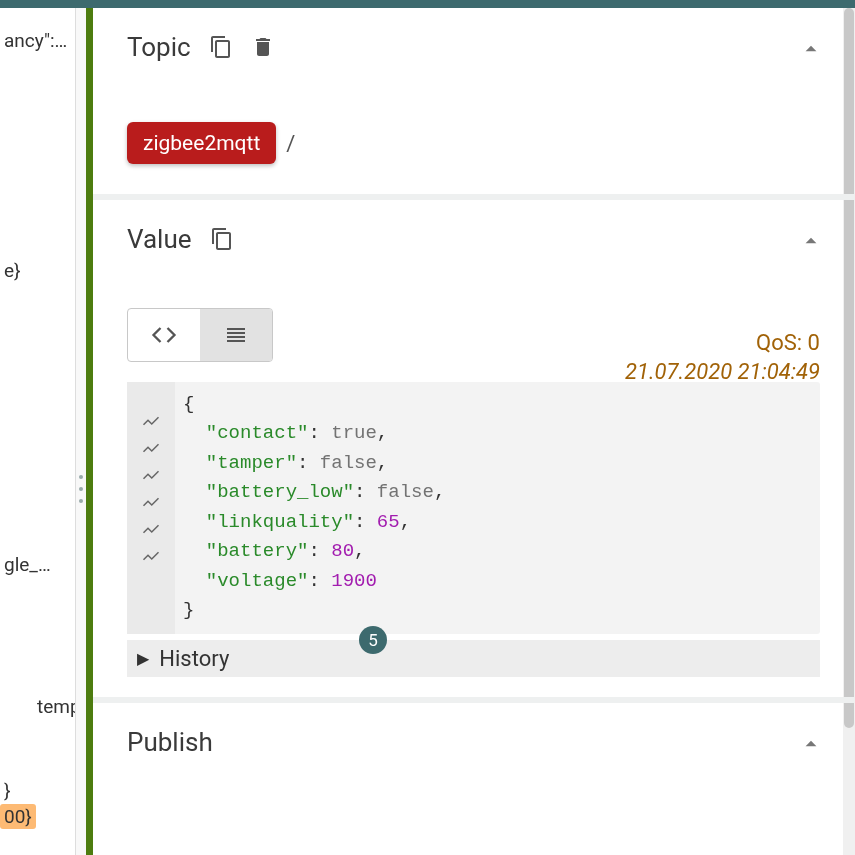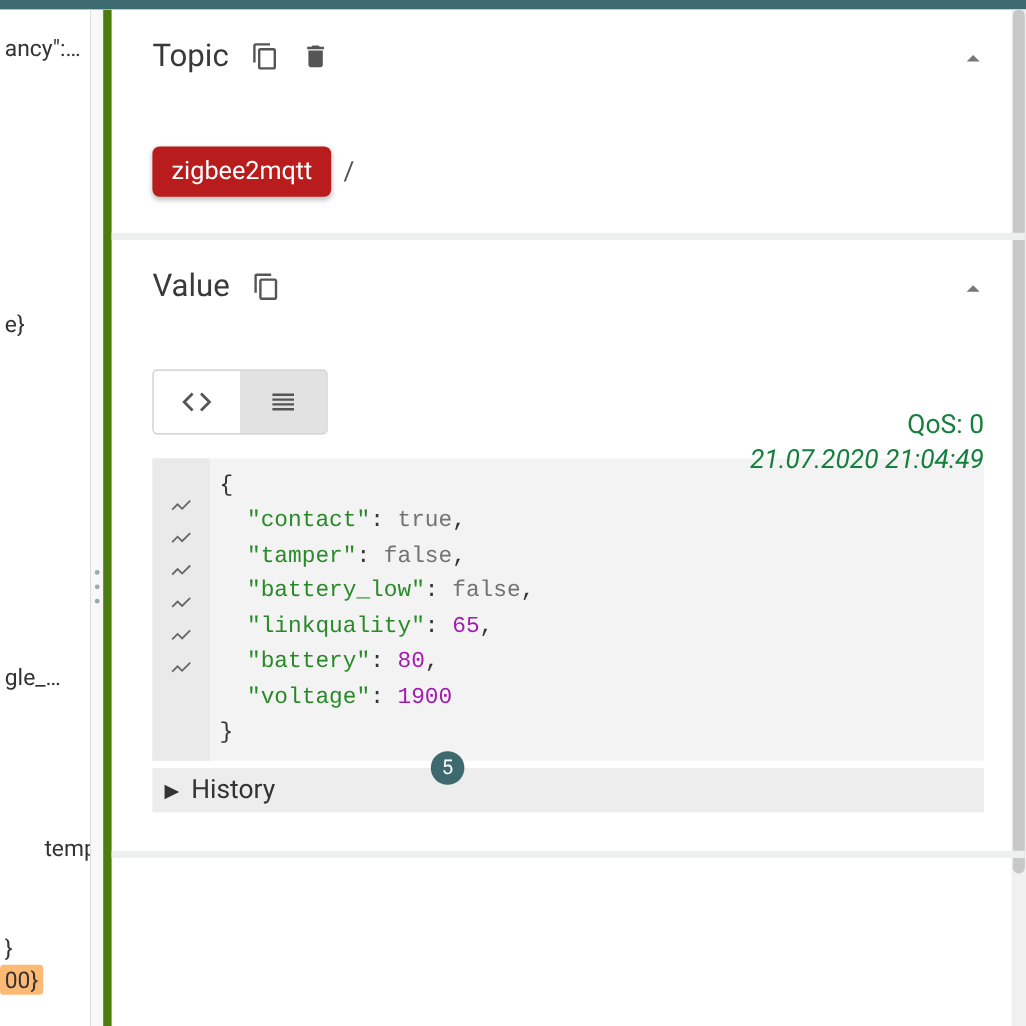"Value" div.section { padding-bottom: 32px -> 20px }
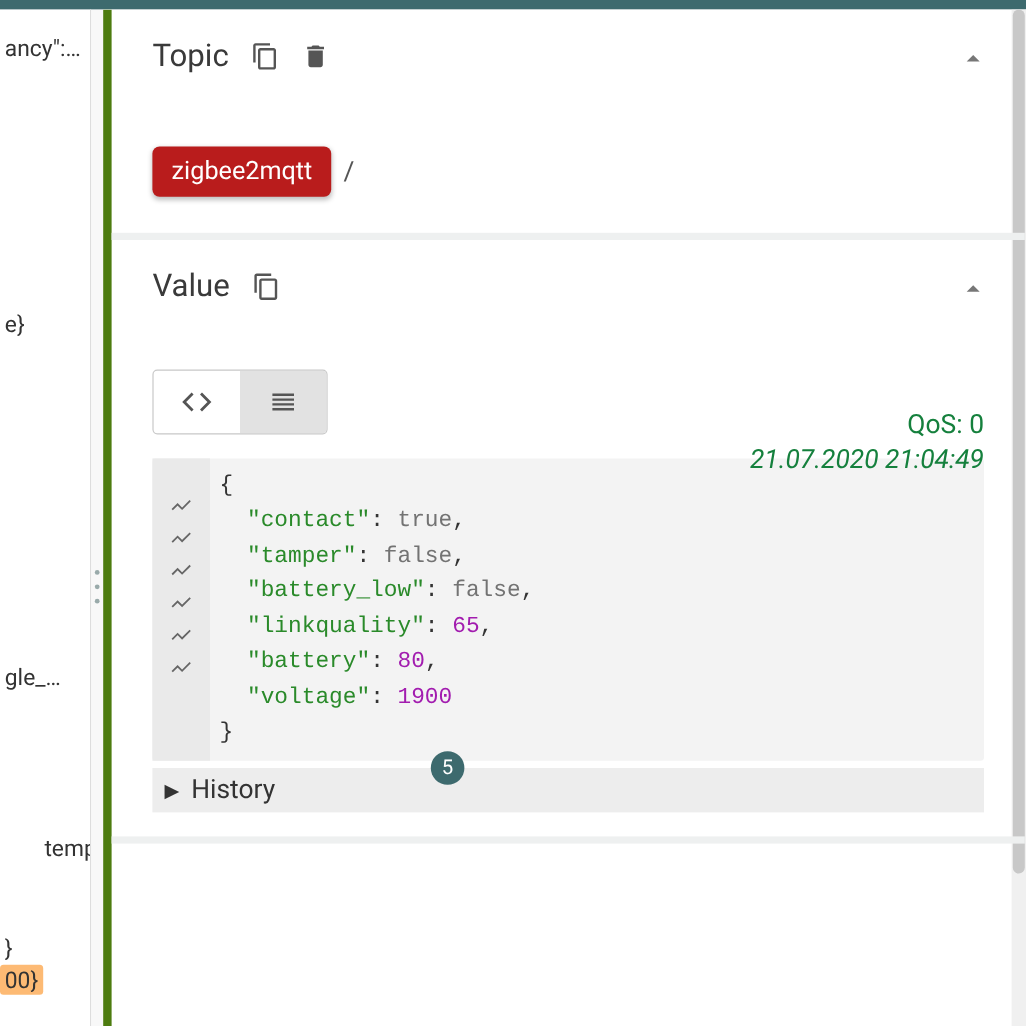"QoS: 0" .meta-right { color: #15803d -> #a16207; top: 142px -> 130px }
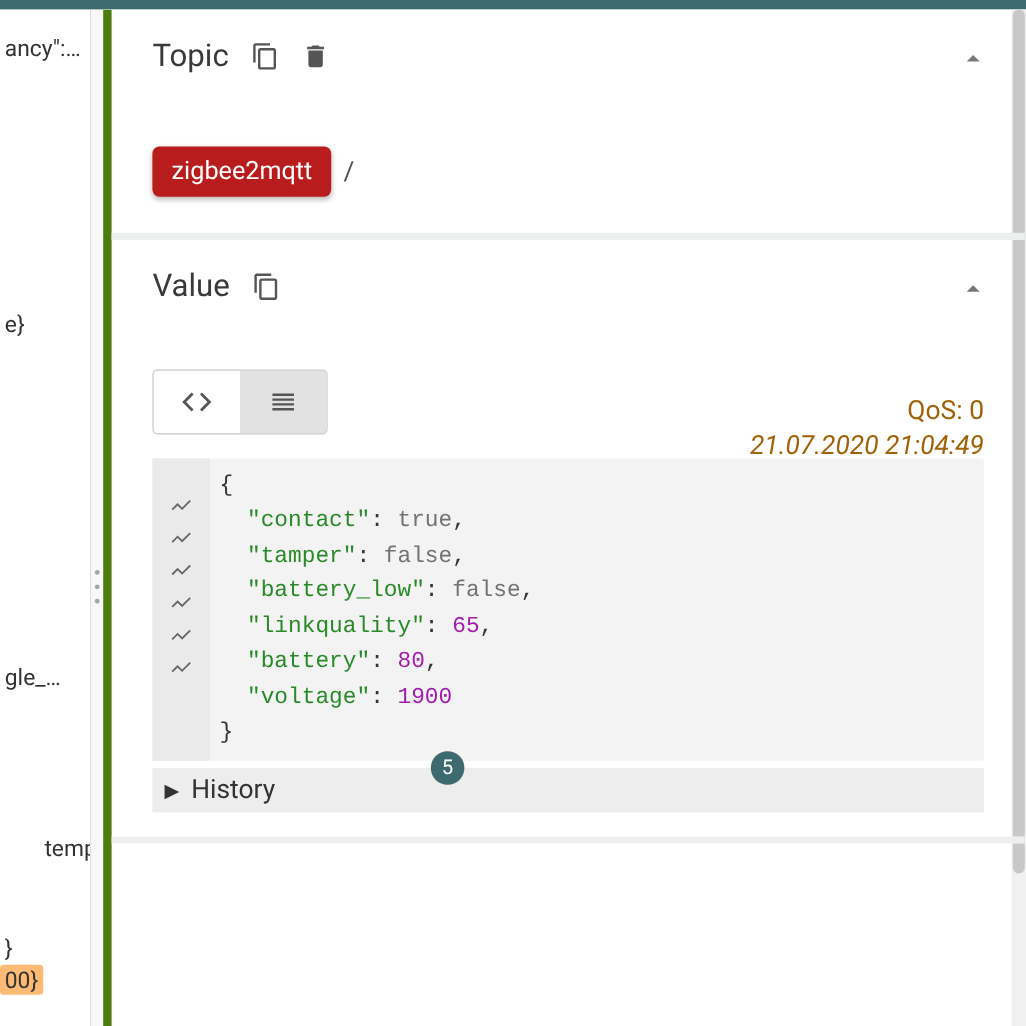"Publish" div.section { html: none -> <div> <div> <span>Publish</span> </div> <span> <svg> <path></path> </svg> </span> </div> }
